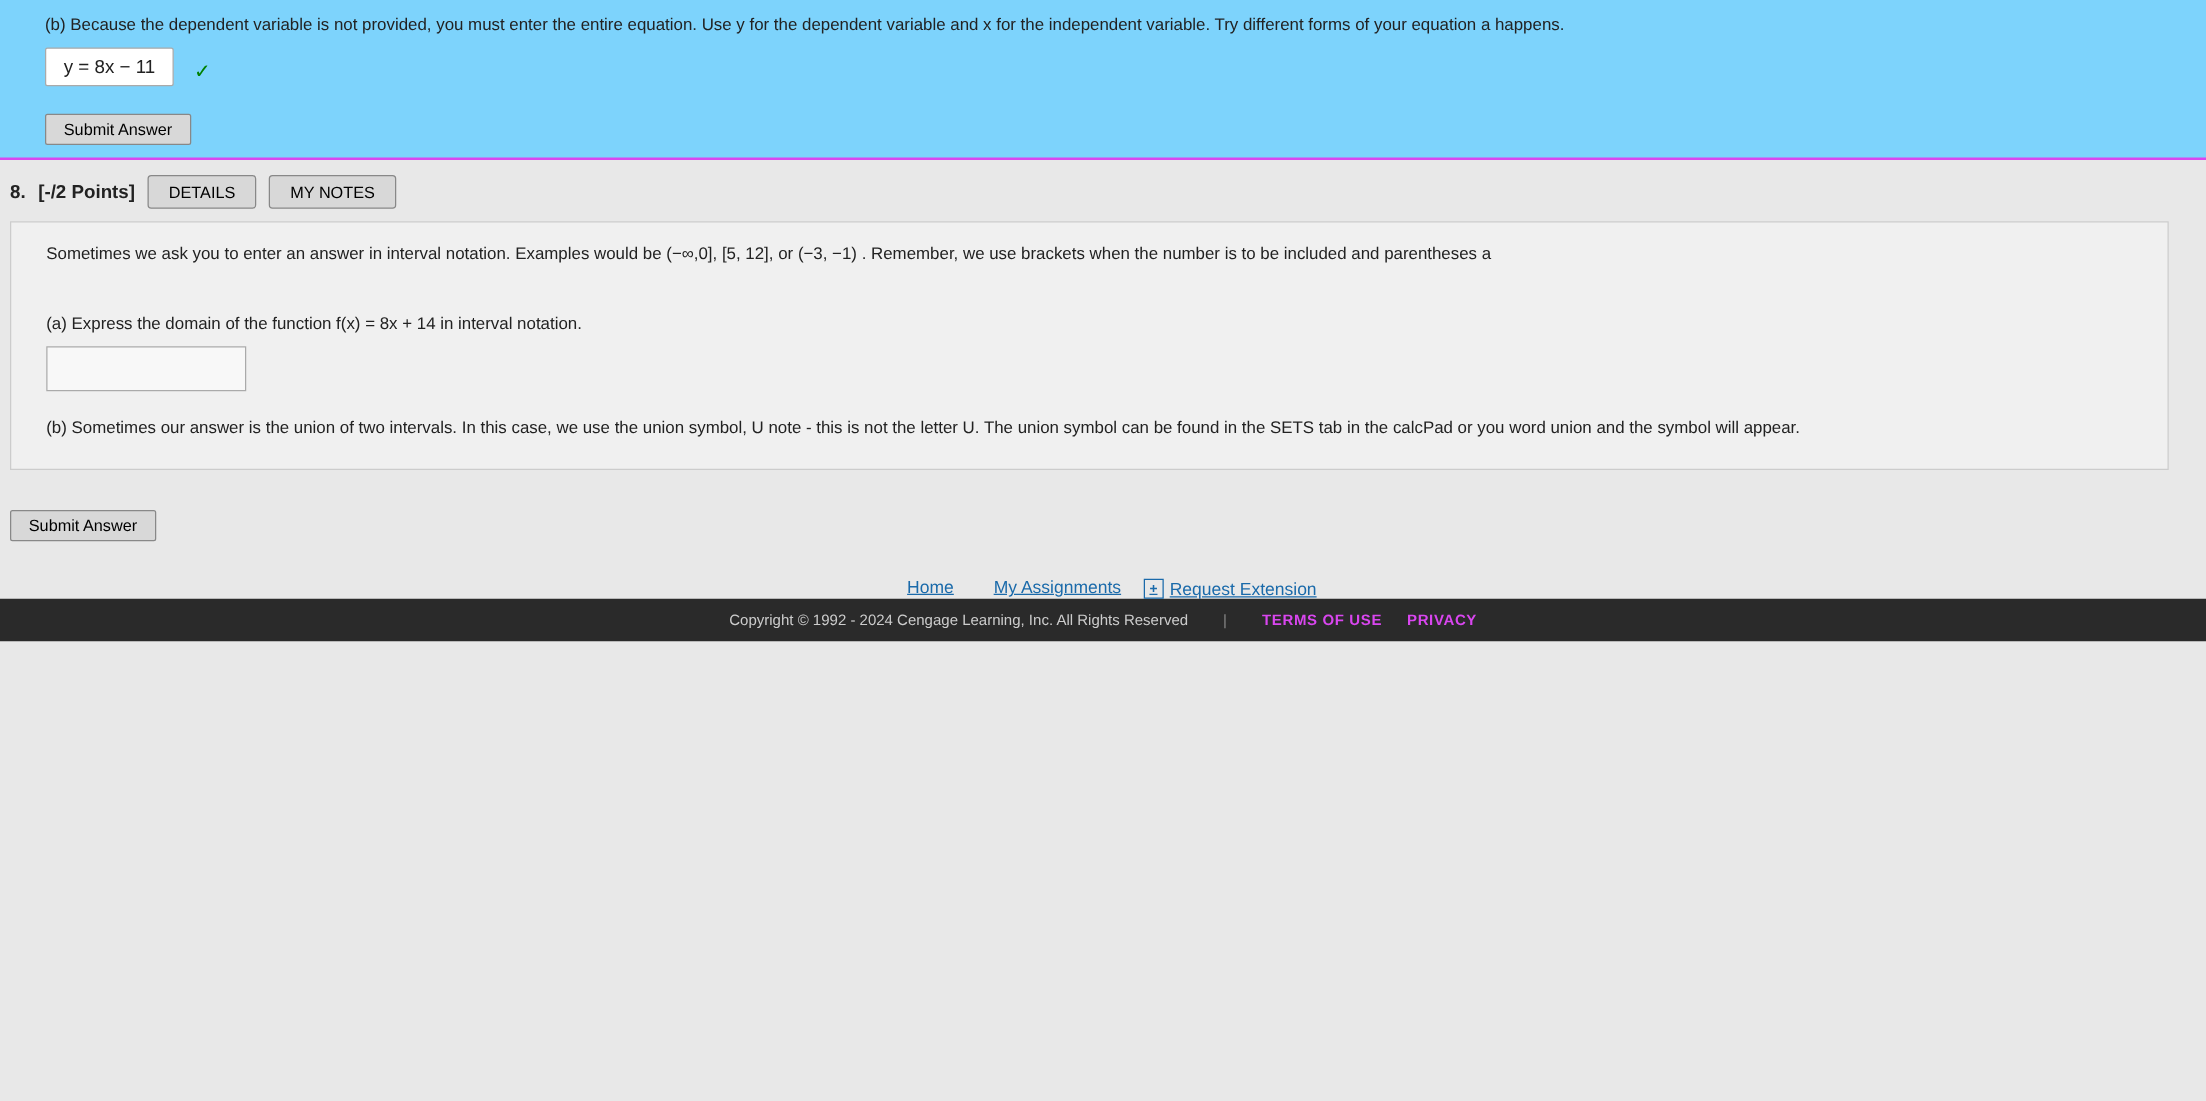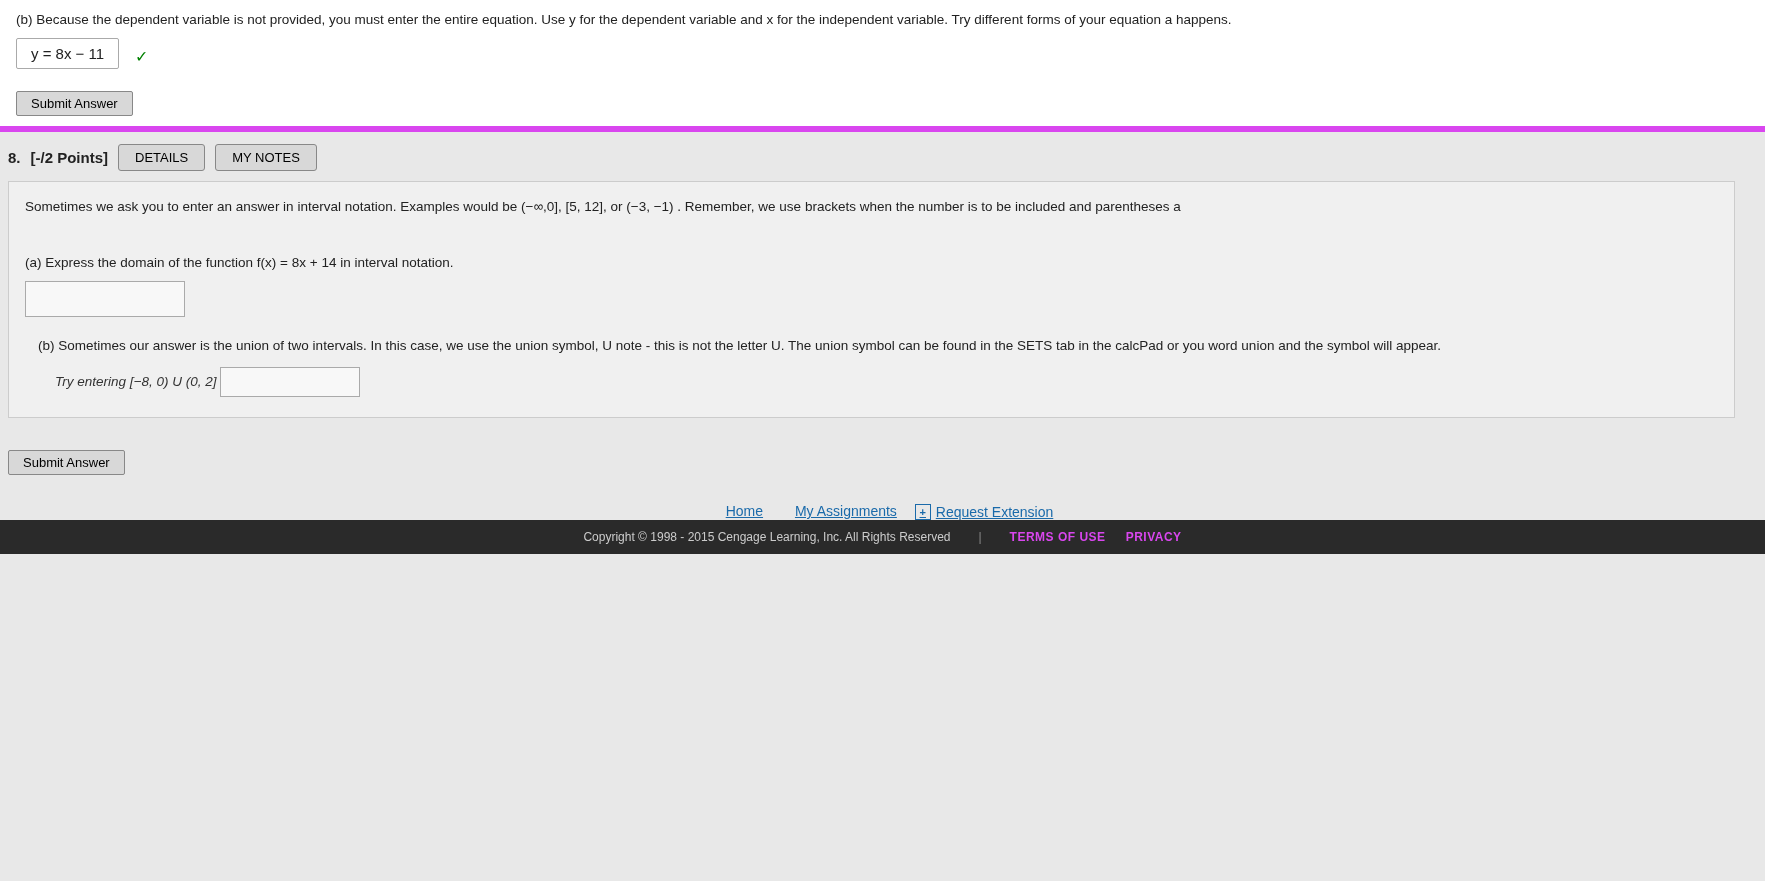"(b) Because the dependent variable" .top-section { background: #ffffff -> #7dd3fc; border-bottom: 6px solid #d946ef -> 2px solid #d946ef; padding: 10px 30px 10px 16px -> 10px 30px 10px 36px }
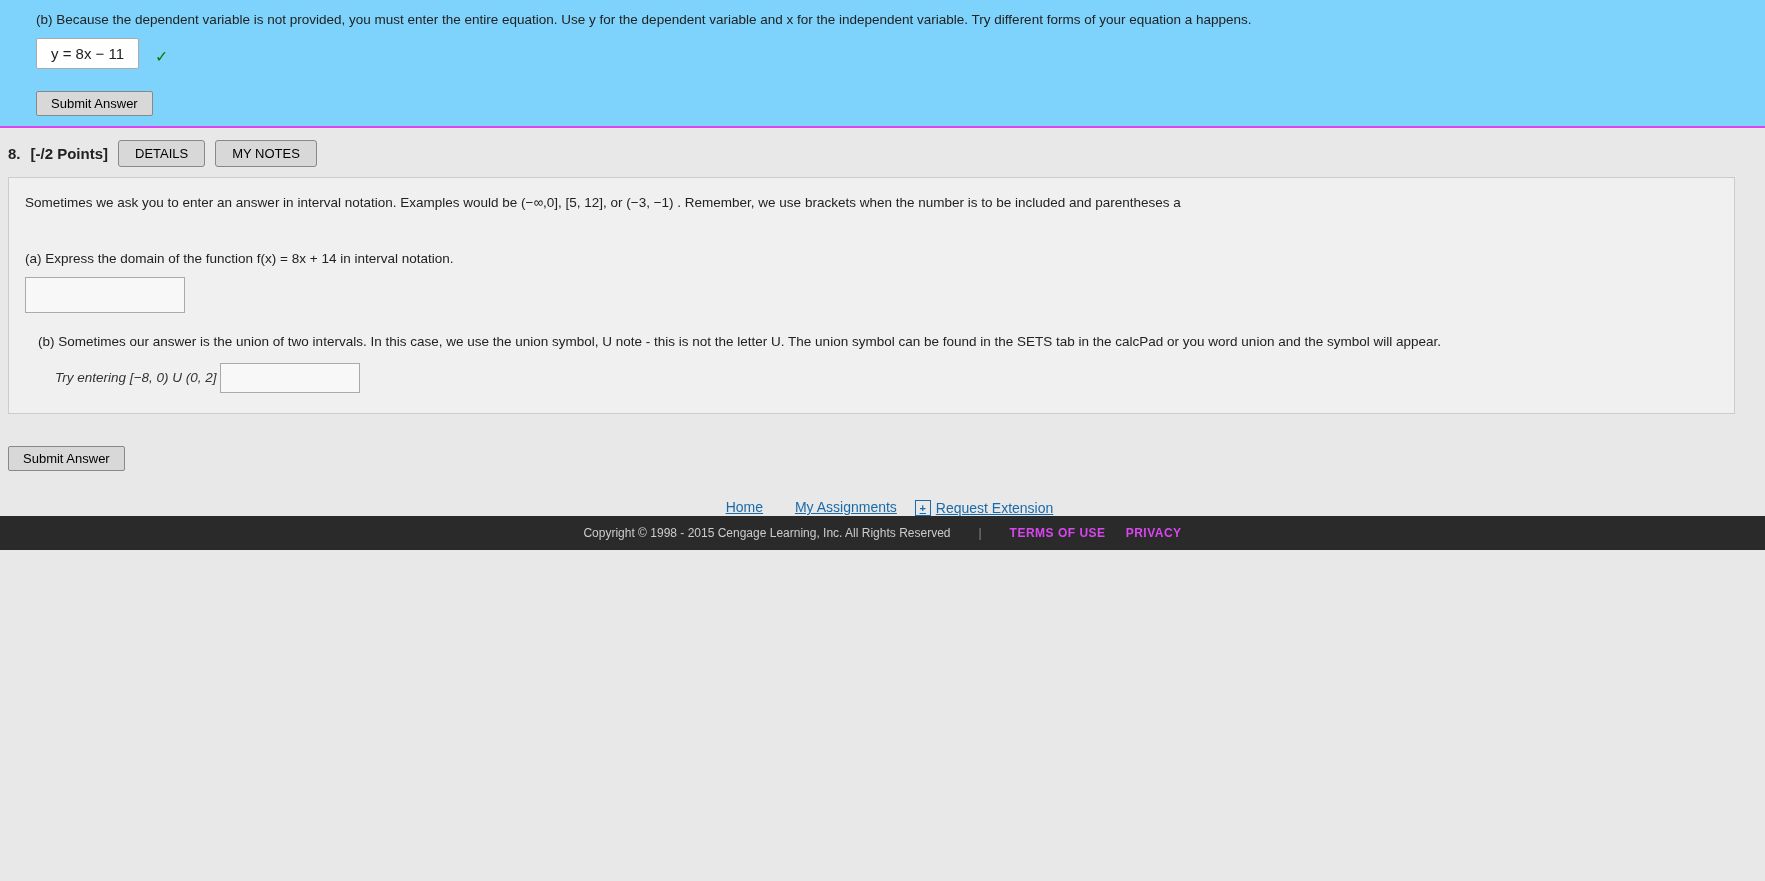"Sometimes we ask you to" .question-body { padding: 14px 16px -> 14px 28px }
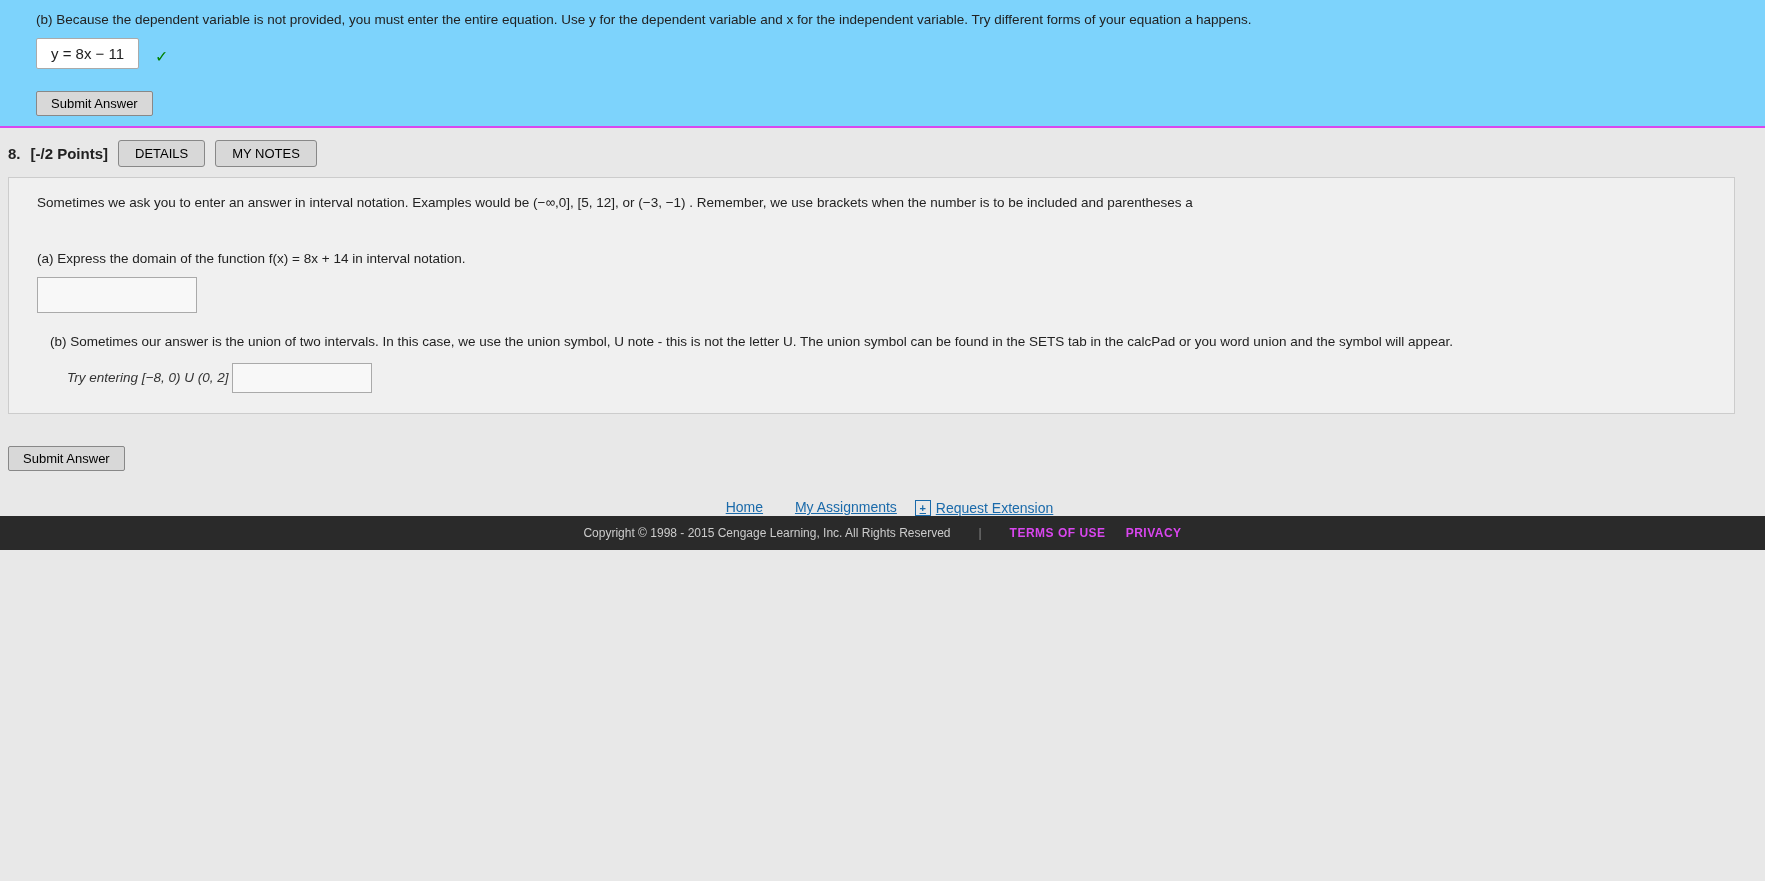"(b) Sometimes our answer is" .part-b-text { margin-left: 13px -> none }
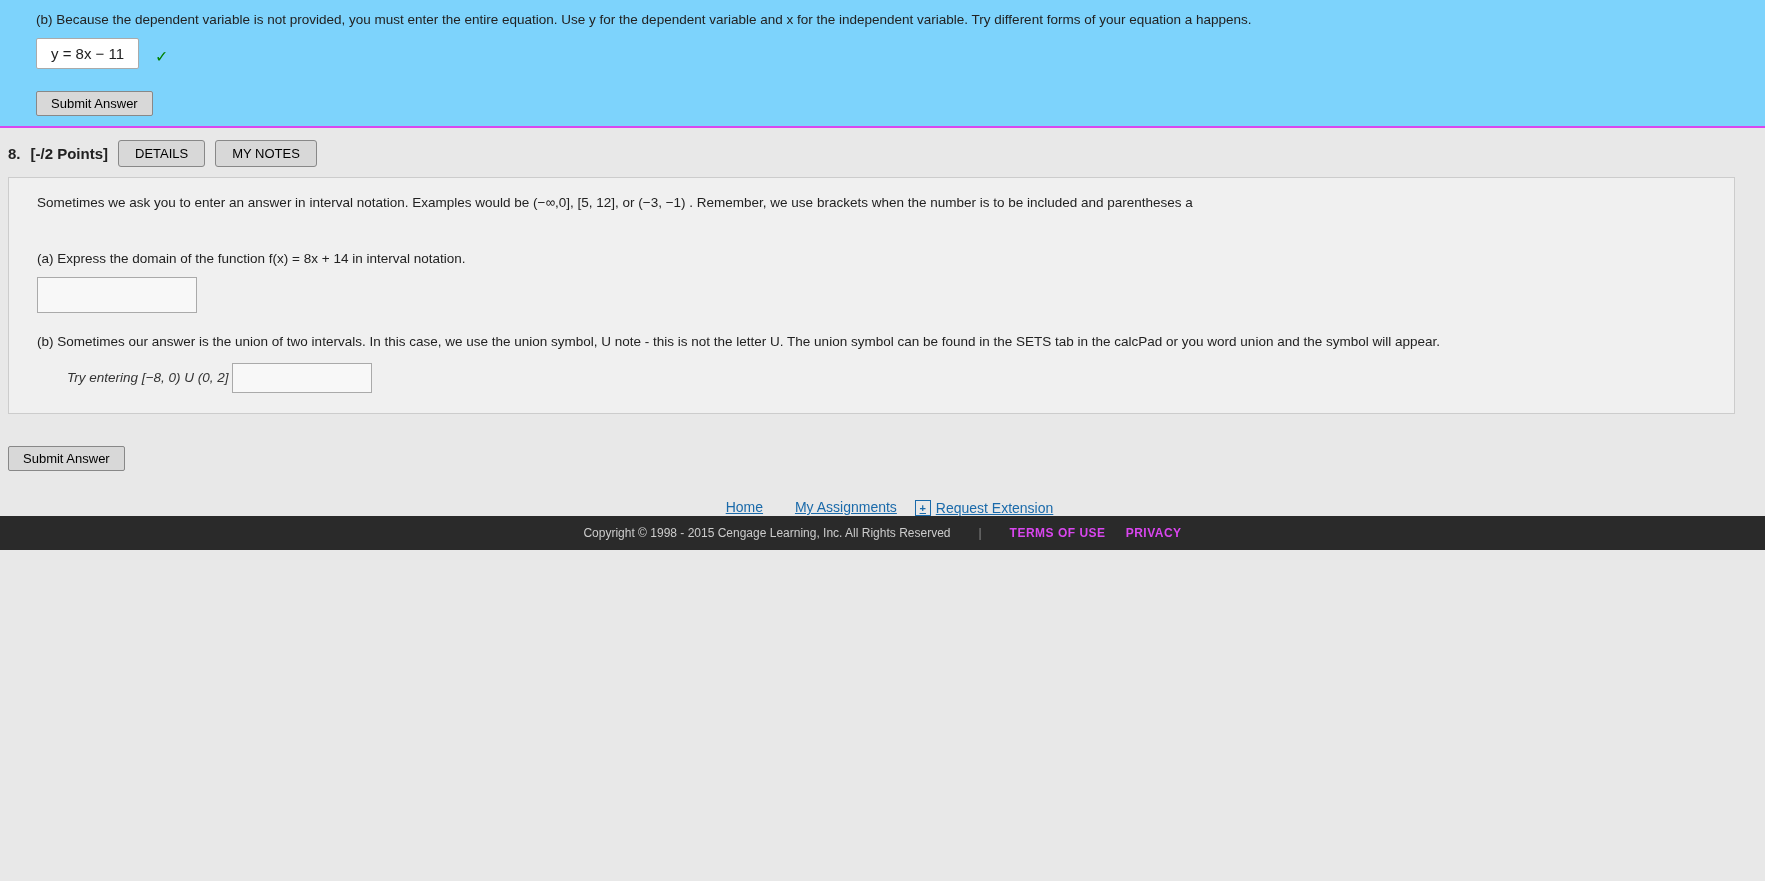"Try entering [−8, 0) U" div.try-entering { html: <div> <span>Try entering [−8, 0) U (0, 2]</span> <input> </div> -> none }
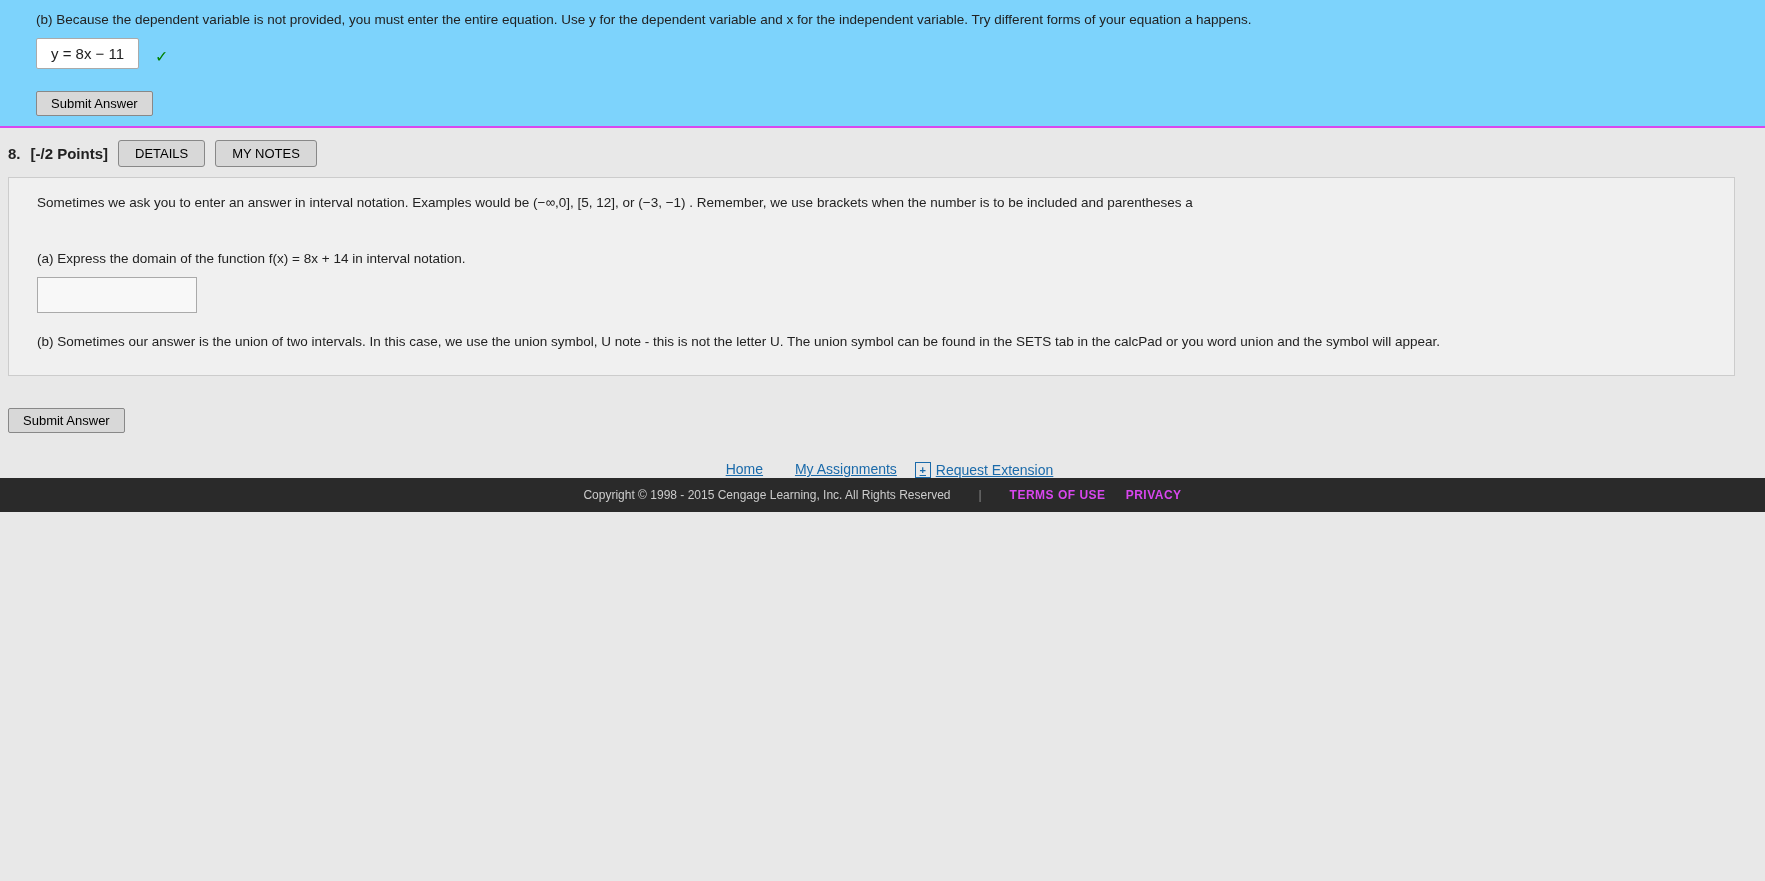"Copyright © 1998 - 2015" span { text: 1998 - 2015 -> 1992 - 2024 }
